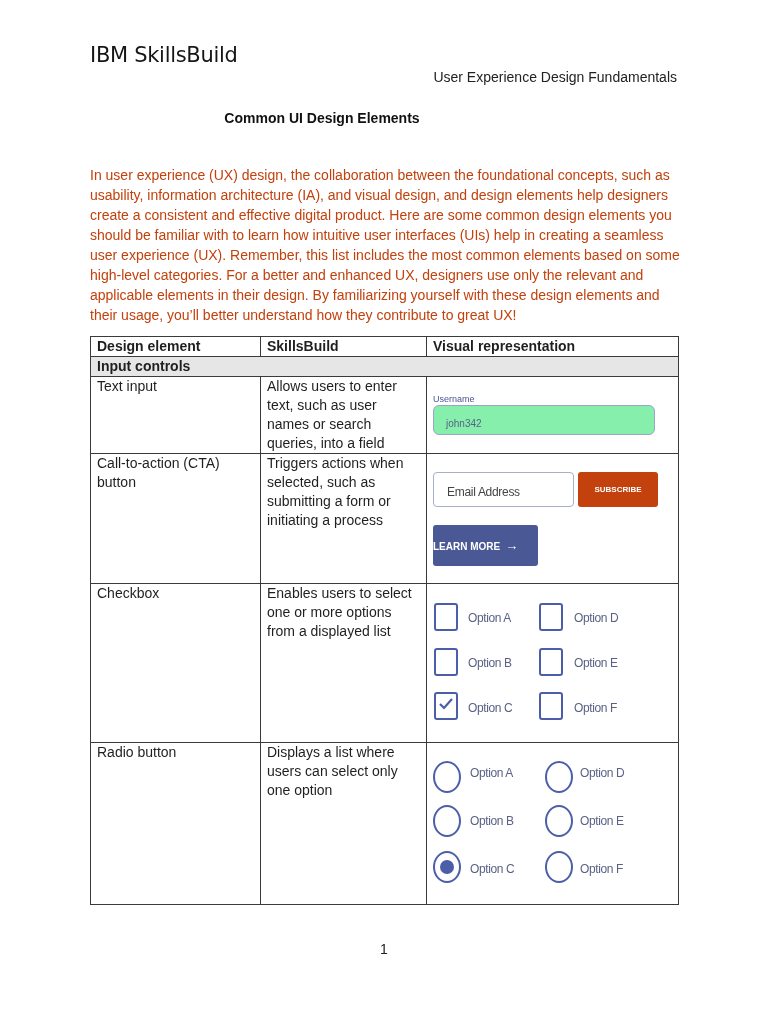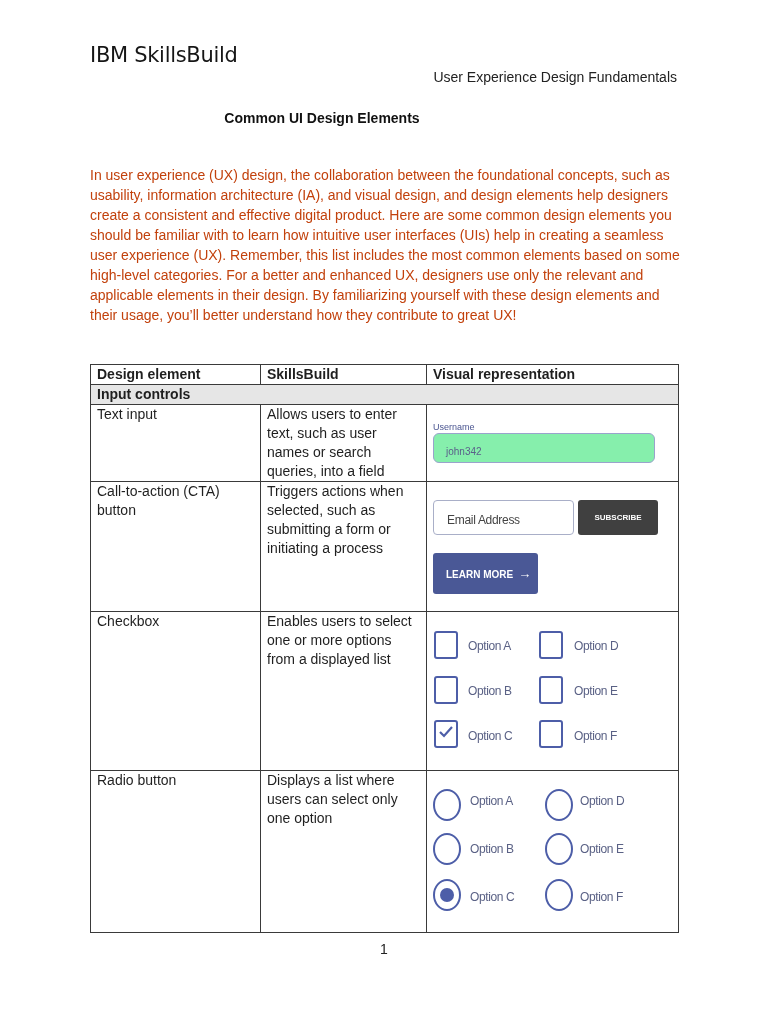"Design element" table.elements { margin-top: 28px -> none }
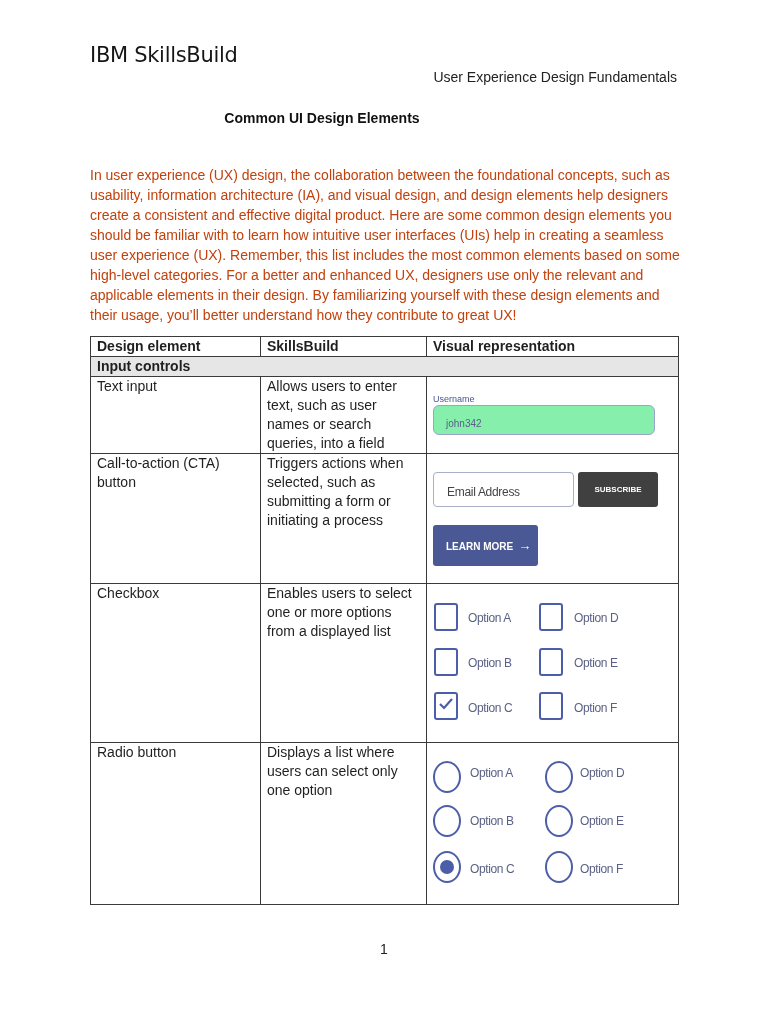"SUBSCRIBE" .subscribe-btn { background: #404040 -> #c2410c }
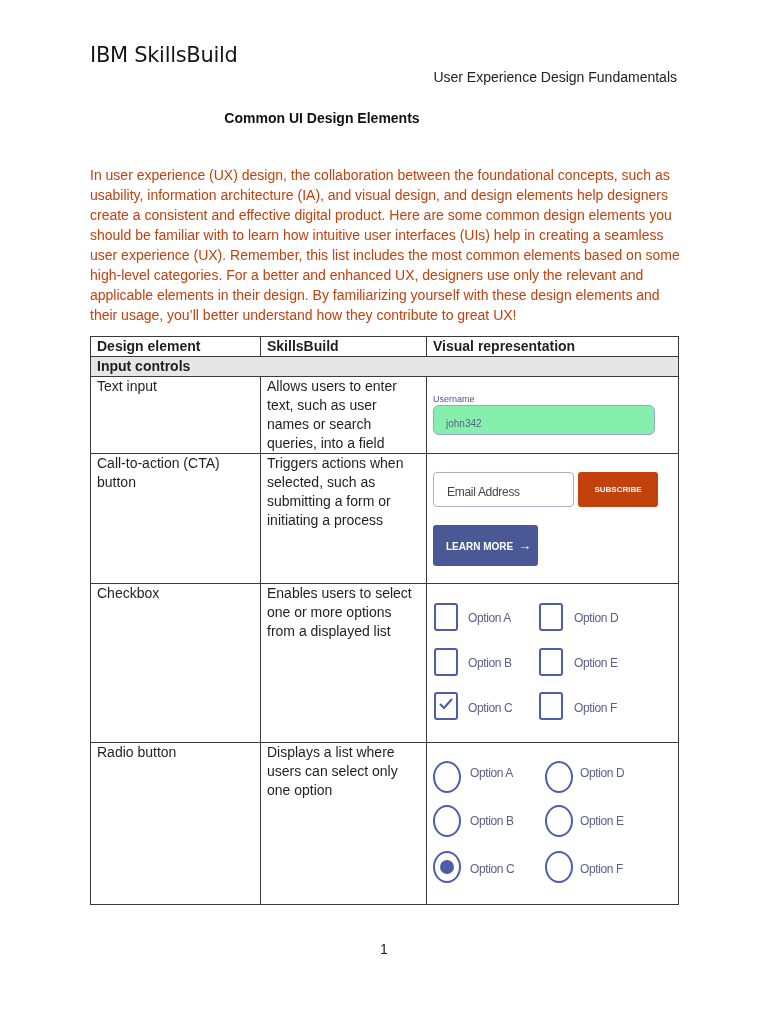"LEARN MORE →" .learn-btn { padding-left: 13px -> none }
